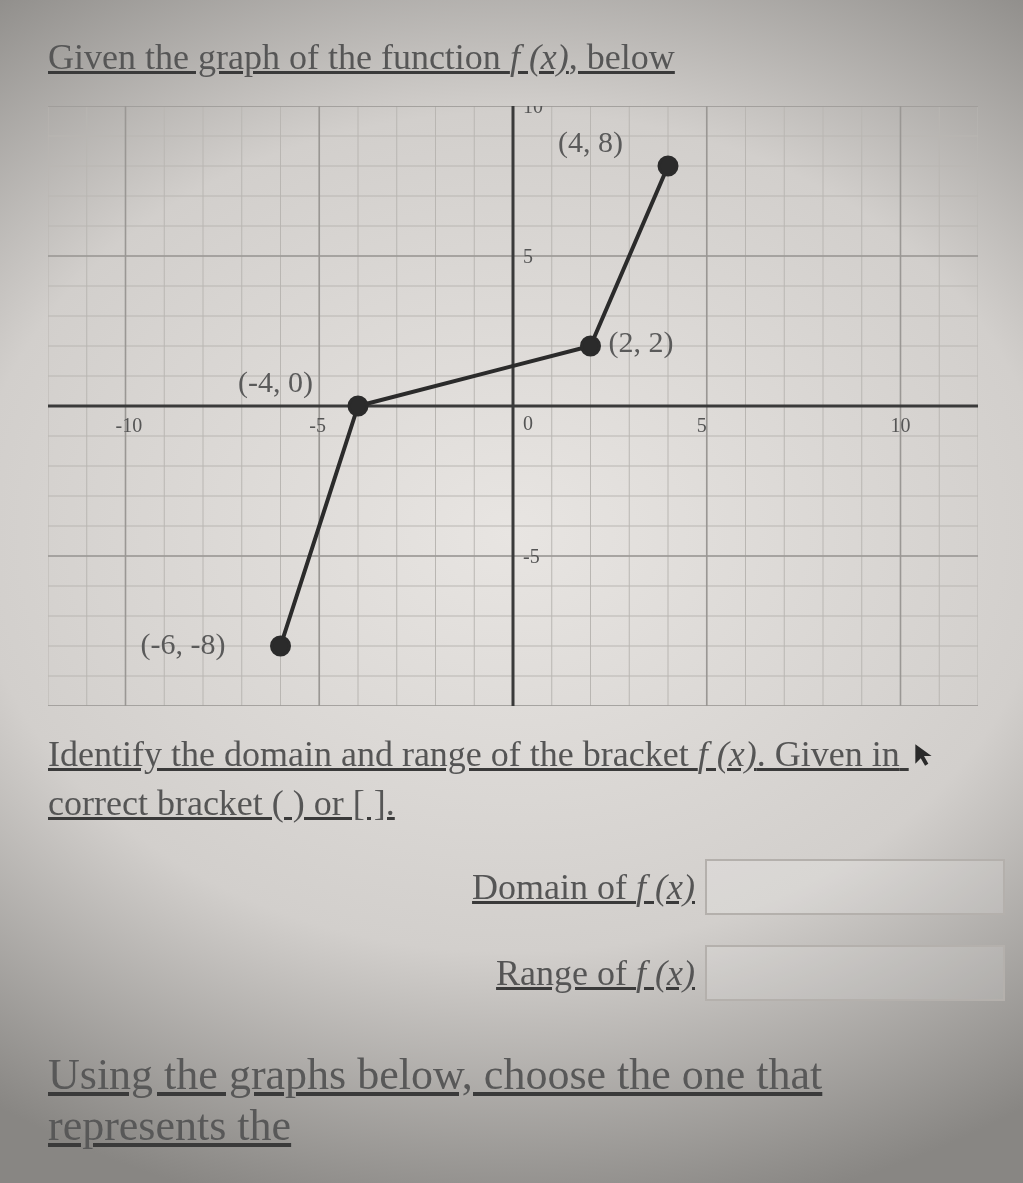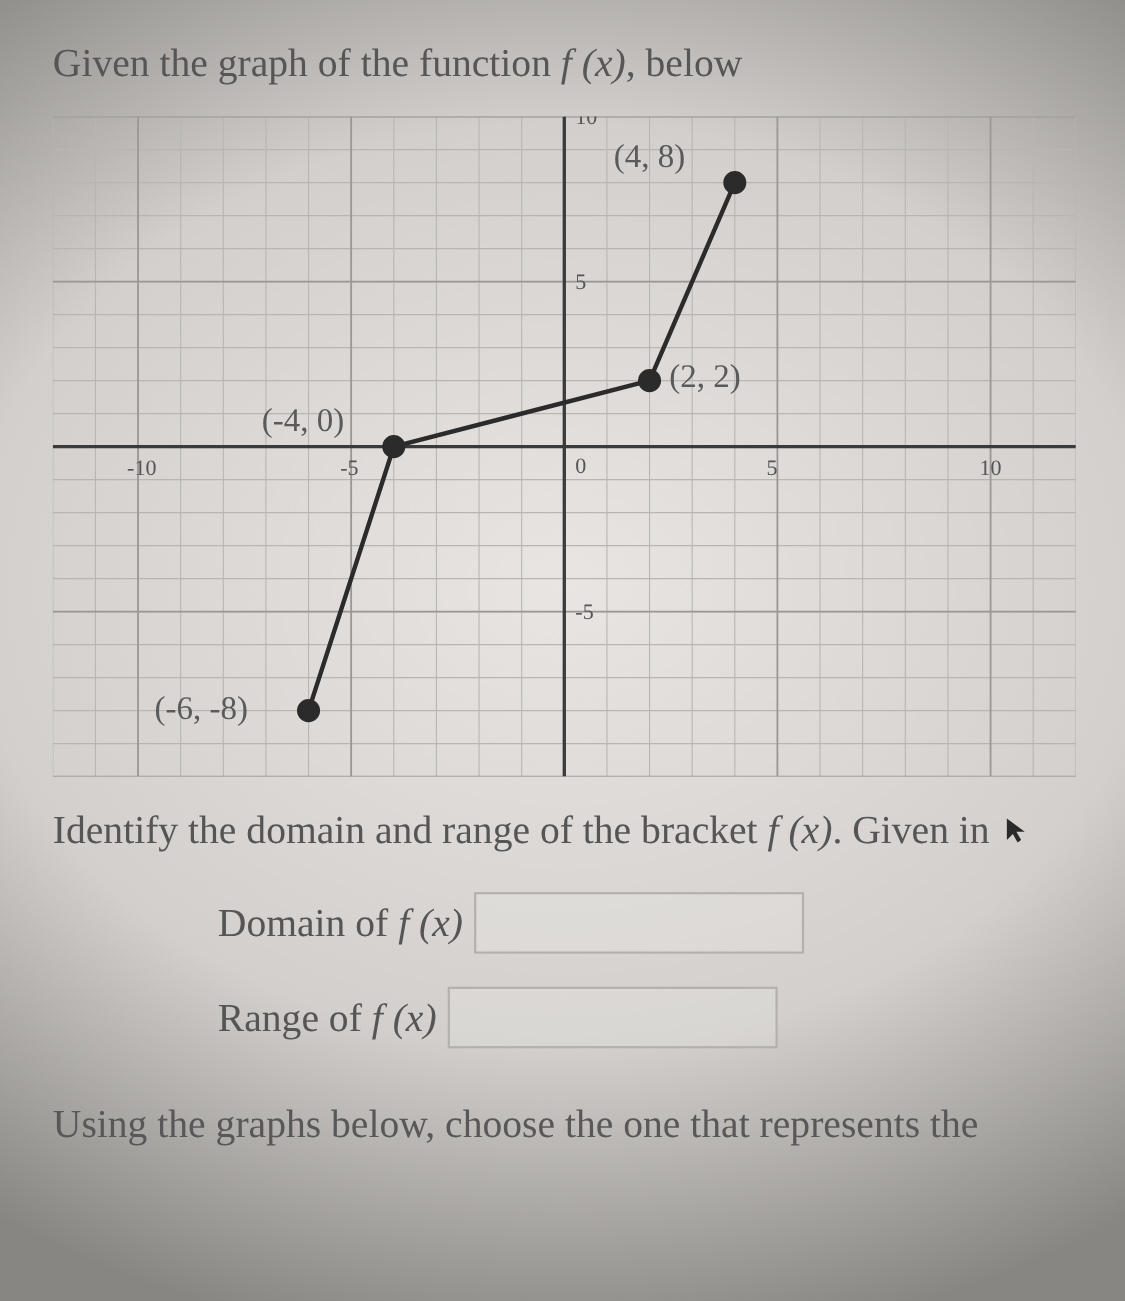"Given the graph of the" .page { text-decoration: none -> underline }
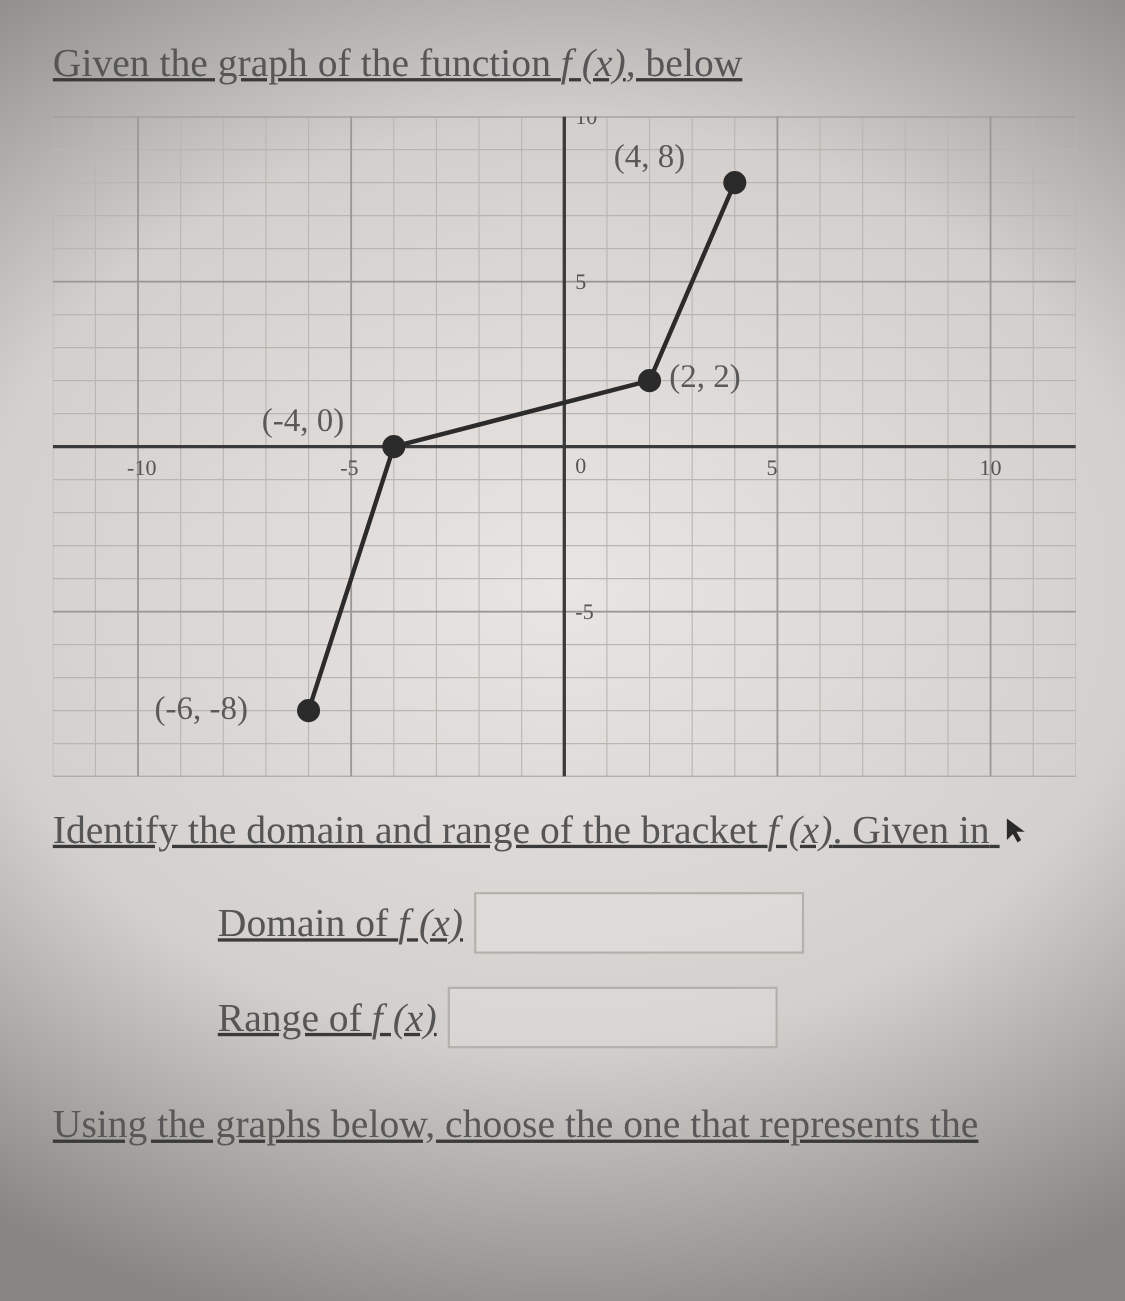"correct bracket ( ) or" span { html: none -> <span>correct bracket ( ) or [ ].</span> }
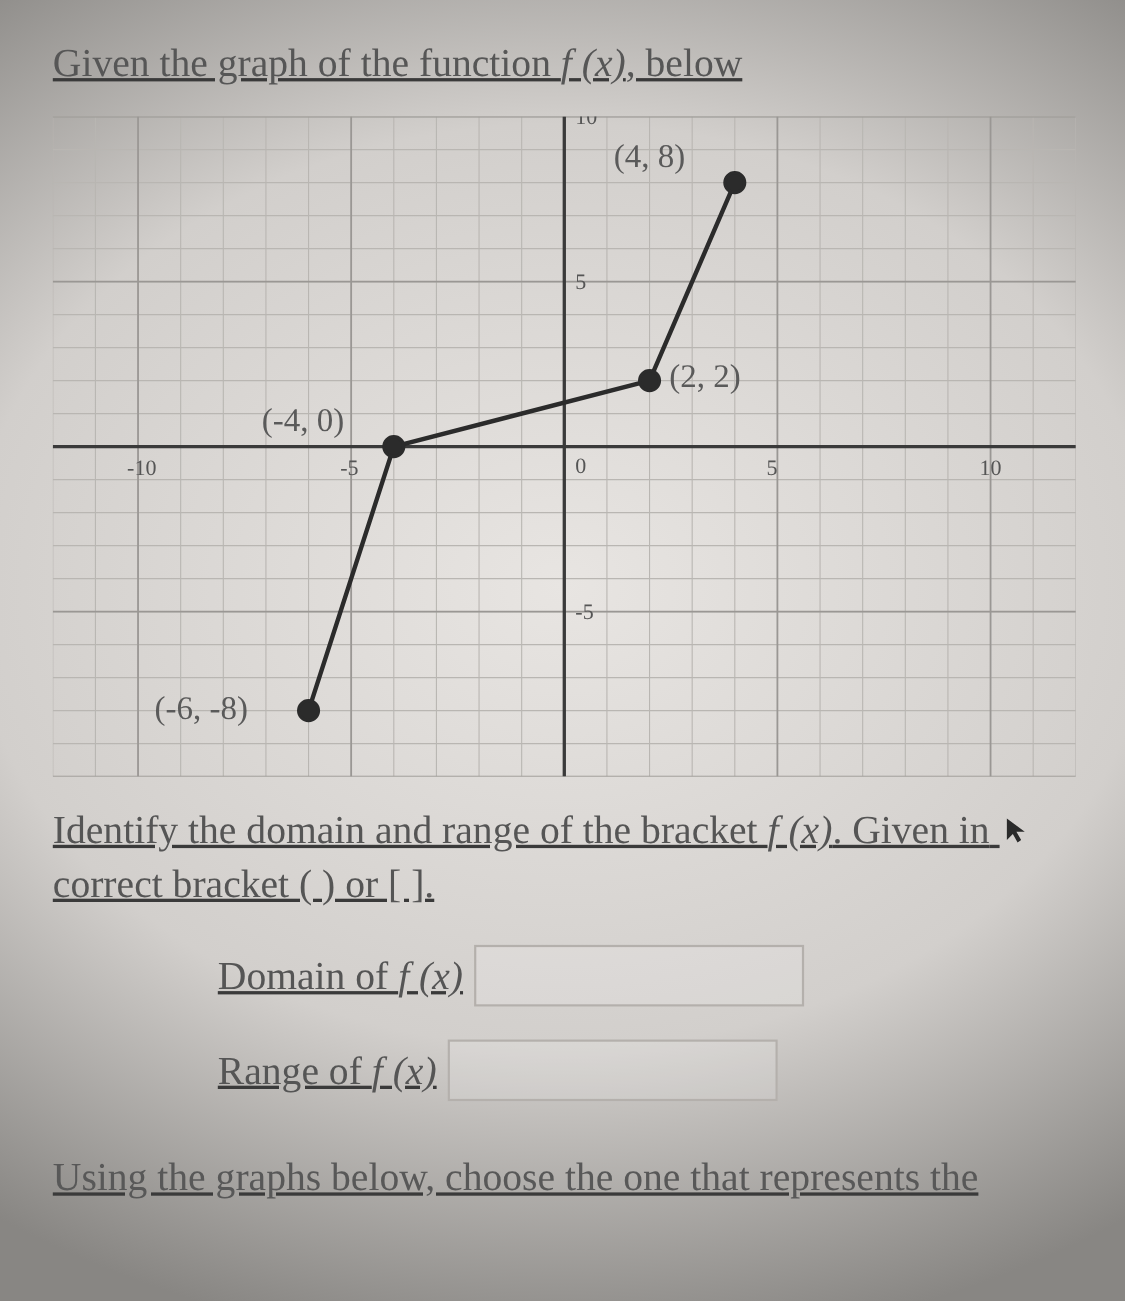"Domain of f (x)" .input-row { justify-content: none -> flex-end }
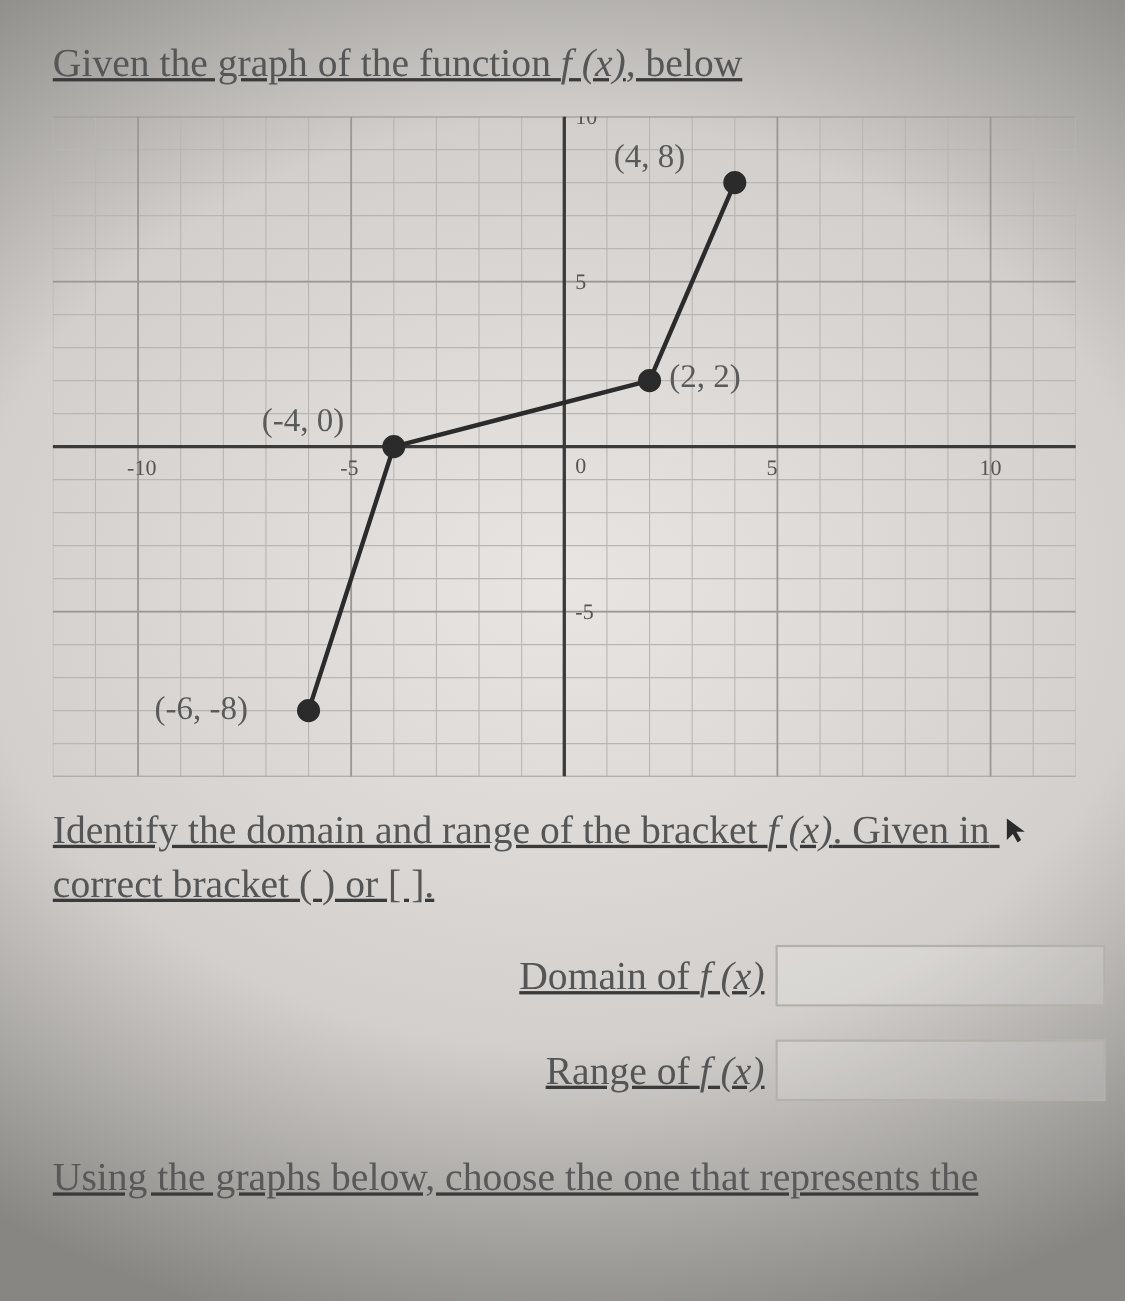"Using the graphs below, choose" .footer-text { font-size: 36px -> 44px }
